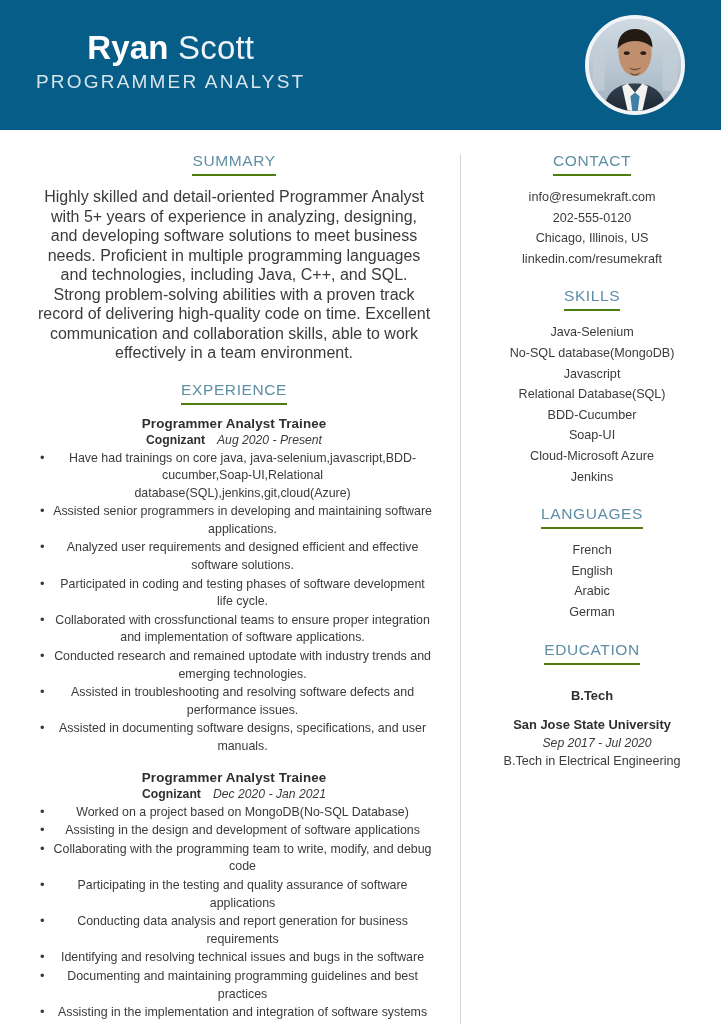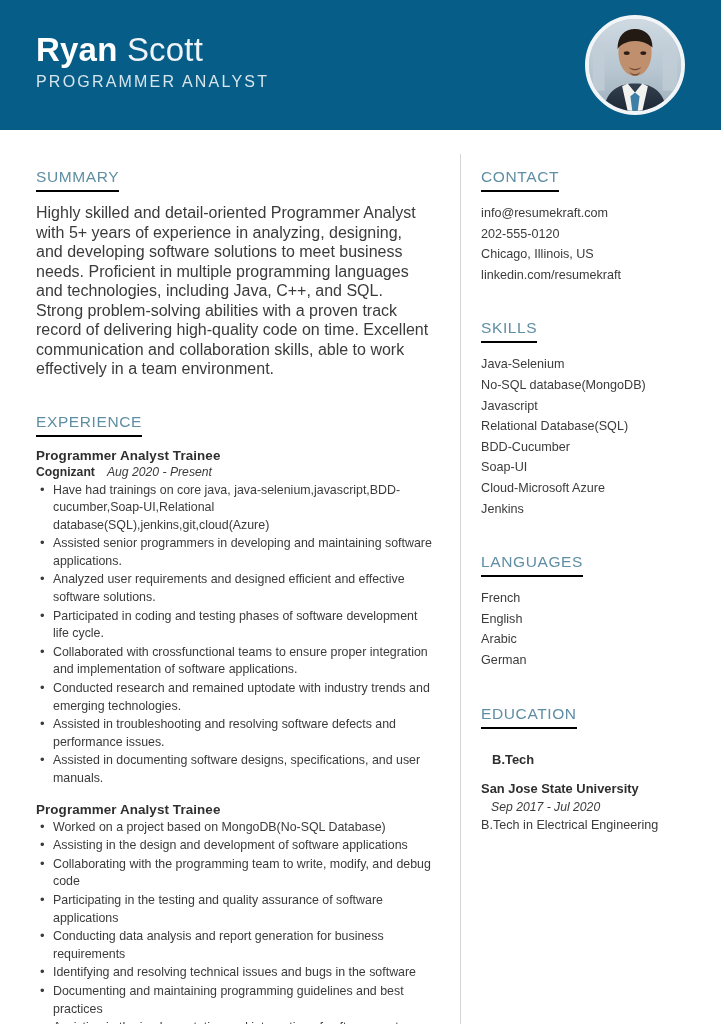"Ryan Scott" .resume { text-align: none -> center }
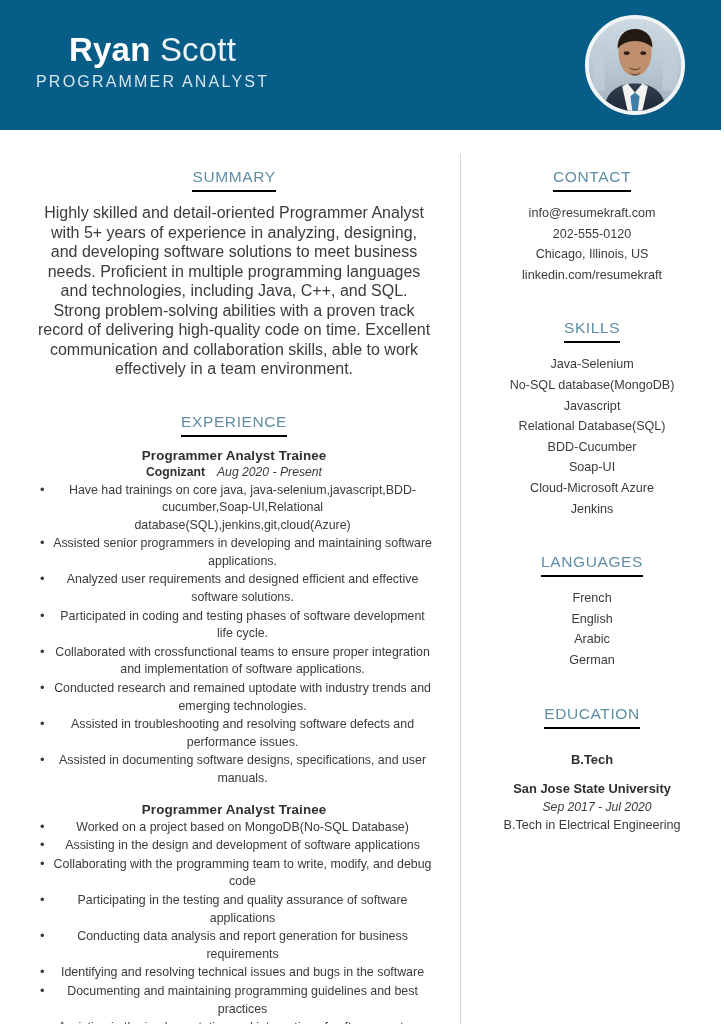"PROGRAMMER ANALYST" .job-title { font-size: 16px -> 19px }
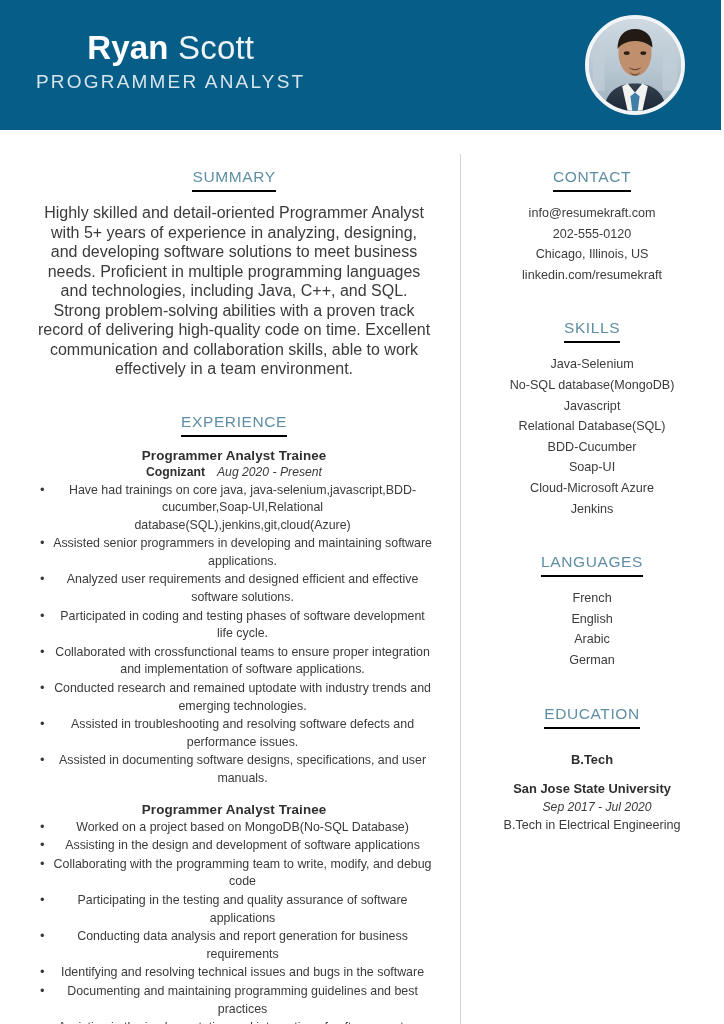"SUMMARY" .section-title { border-bottom: 2px solid #000000 -> 2px solid #4d7c0f; margin: 16px 0 11px 0 -> 0 0 11px 0 }
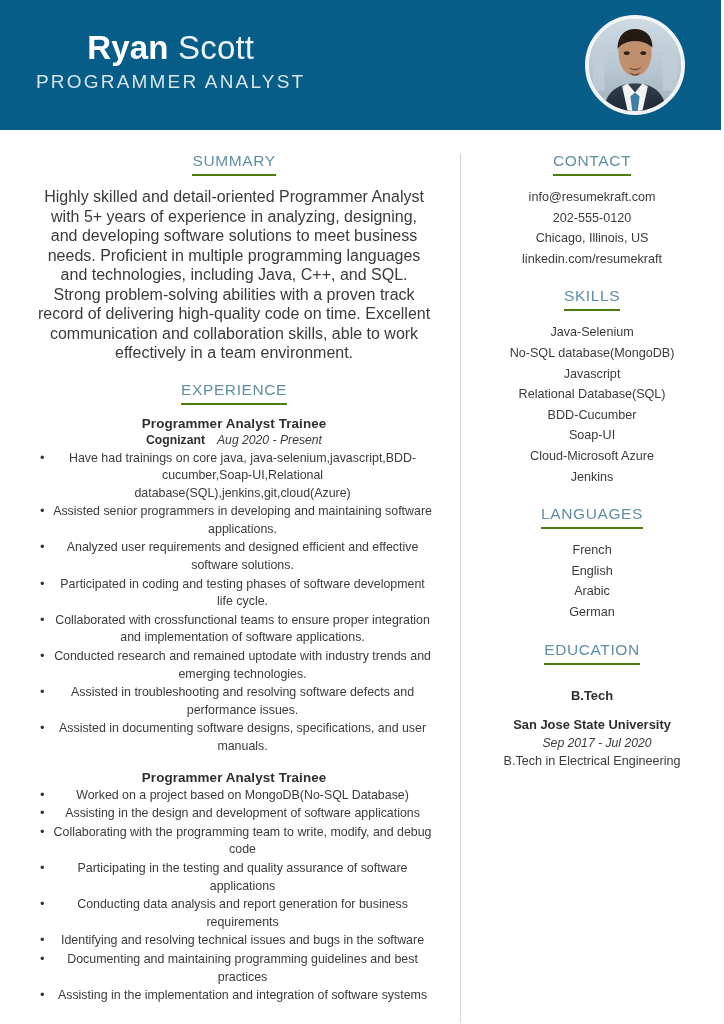"Cognizant Dec 2020 - Jan" div.exp-meta { html: none -> <div> <span>Cognizant</span><span>Dec 2020 - Jan 2021</span> </div> }
